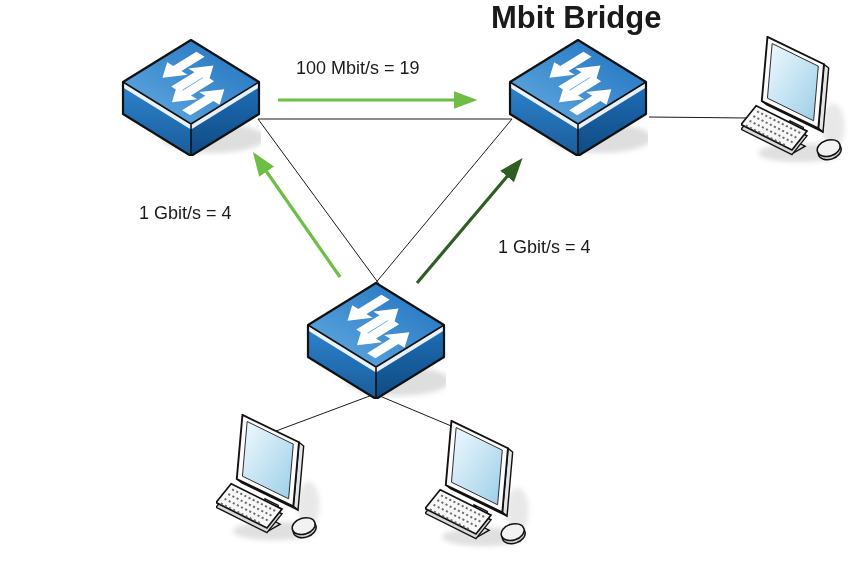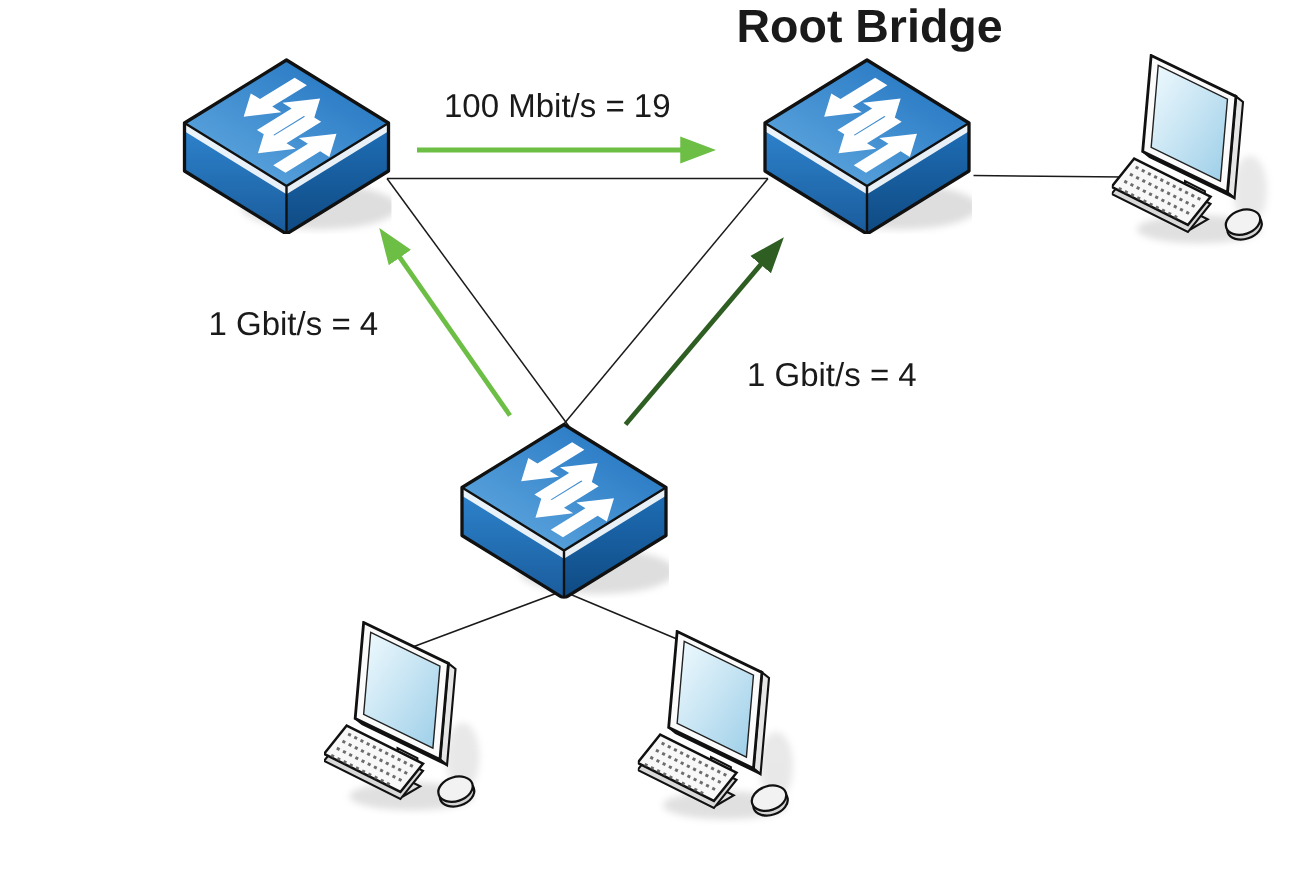"Root Bridge" div.lbl { text: Root -> Mbit }
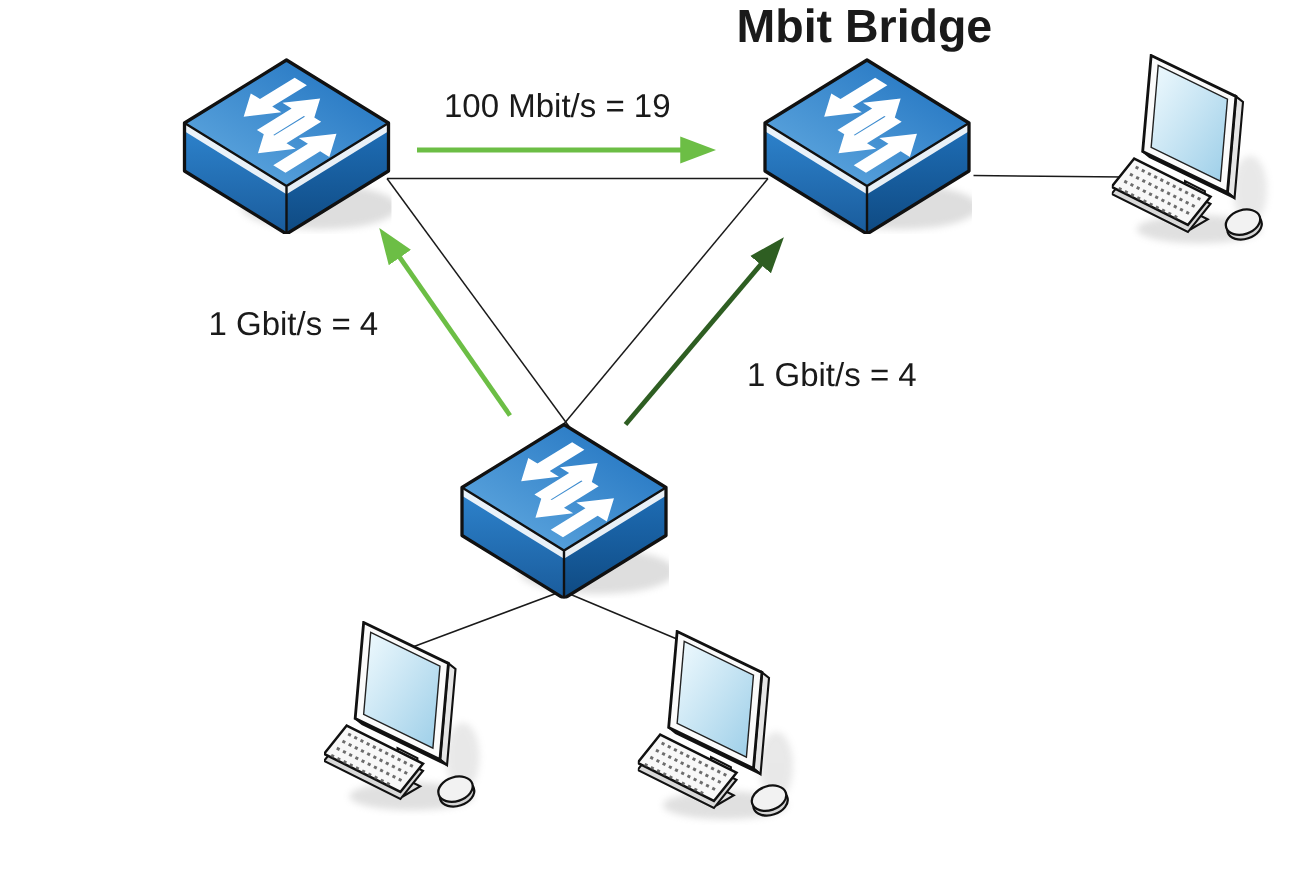"100 Mbit/s = 19" .lbl.cost { font-size: 22px -> 18px }
